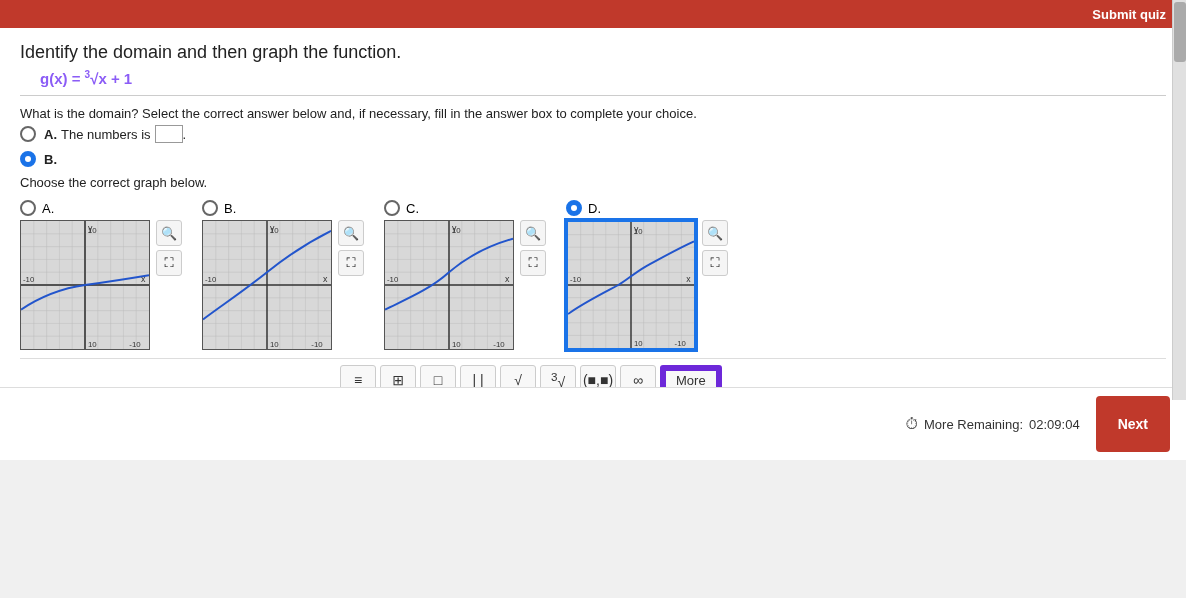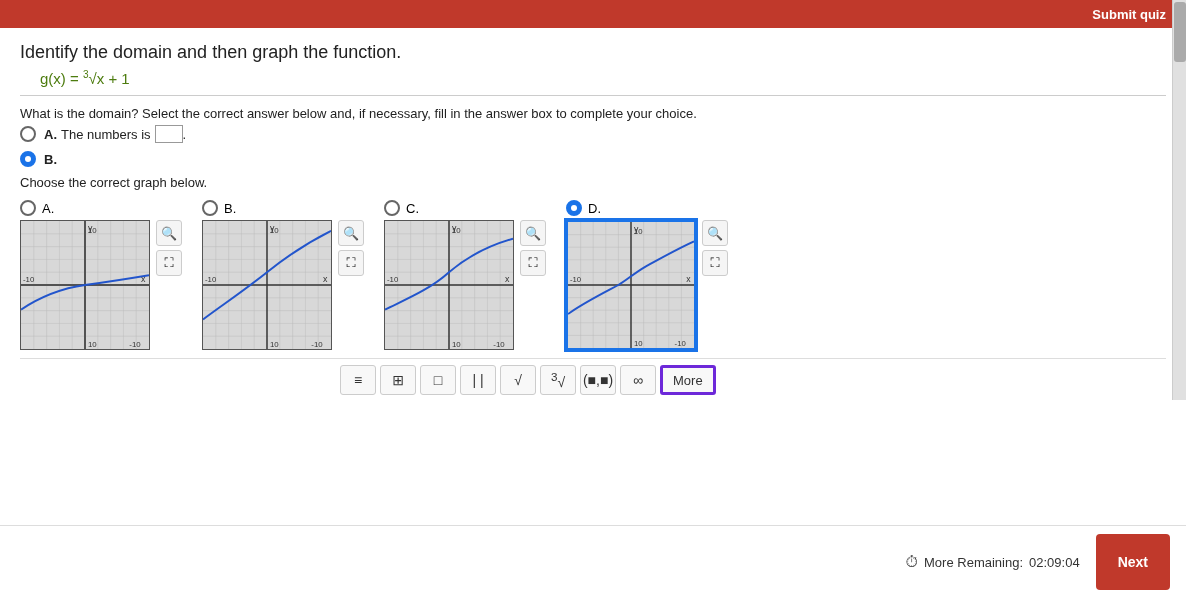"Submit quiz" .main-container { height: 598px -> 460px }
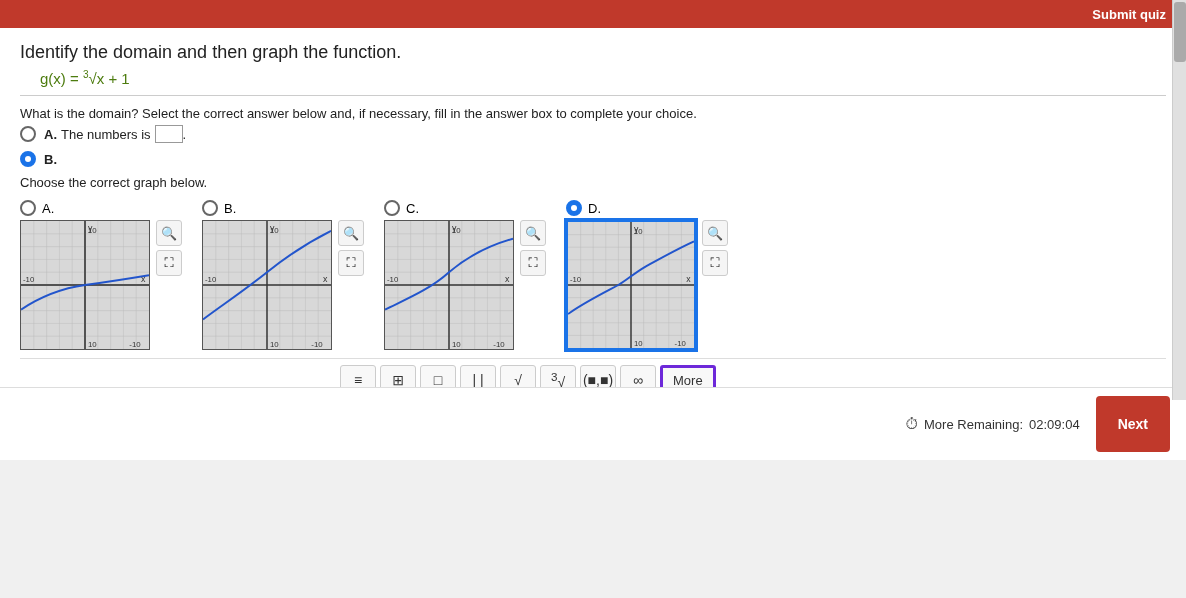"g(x) = 3√x + 1" .function-display { color: #4d7c0f -> #8b5cf6; font-weight: none -> bold }
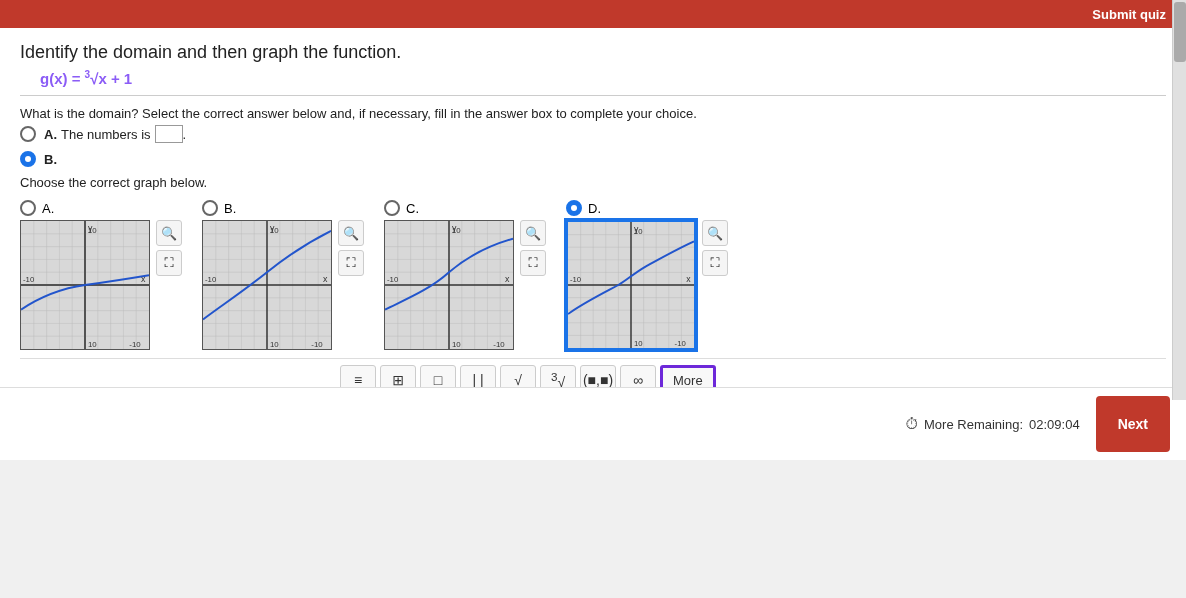"More" .more-btn { border: 3px solid #6d28d9 -> 6px solid #6d28d9 }
